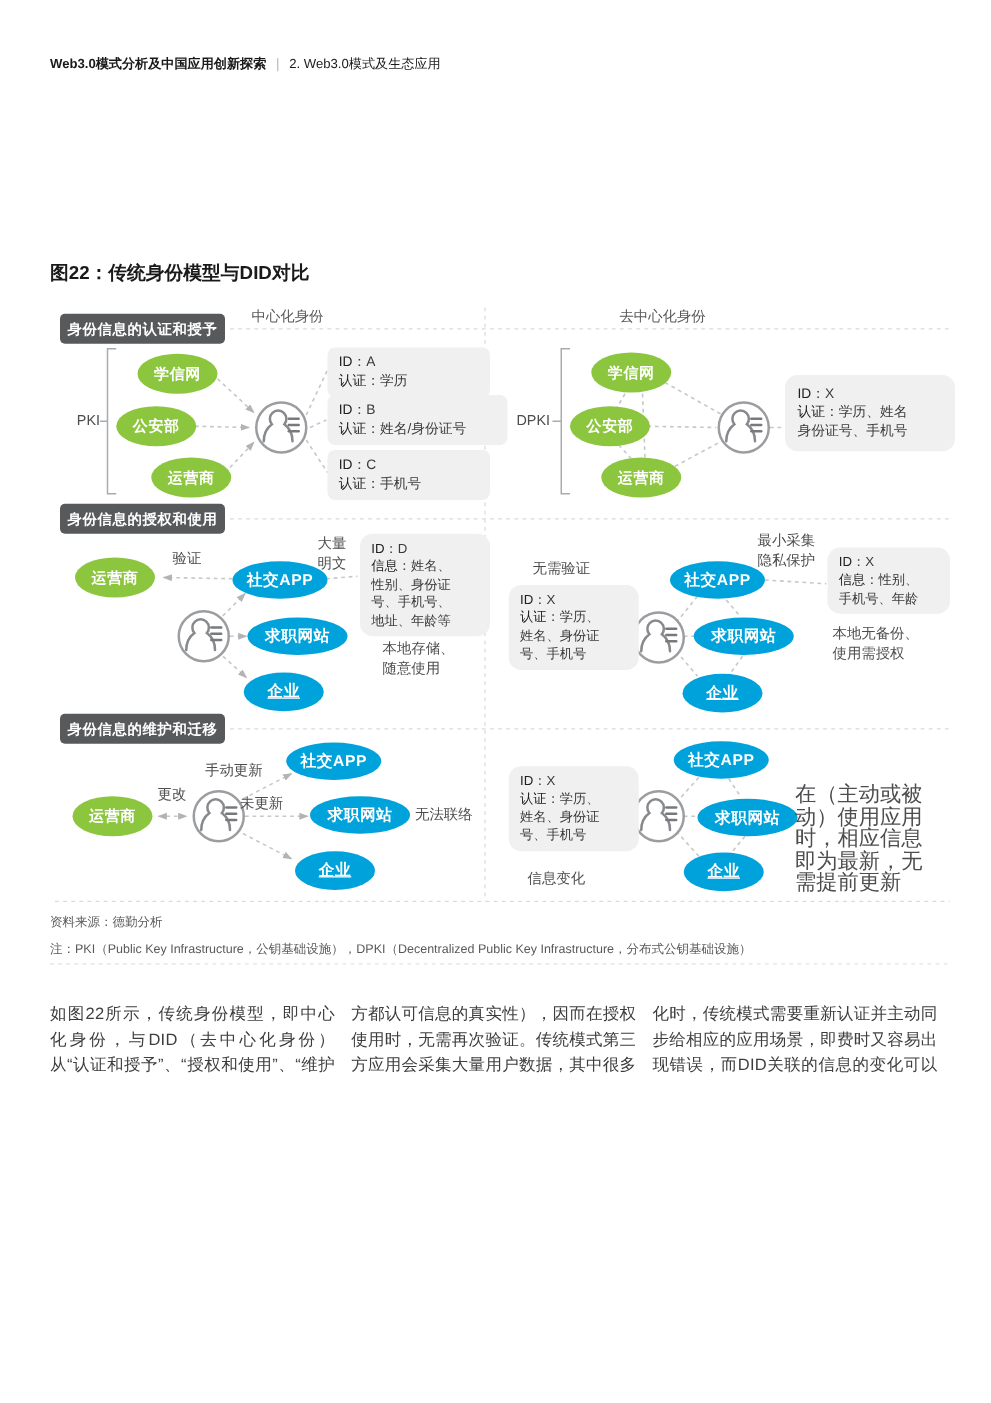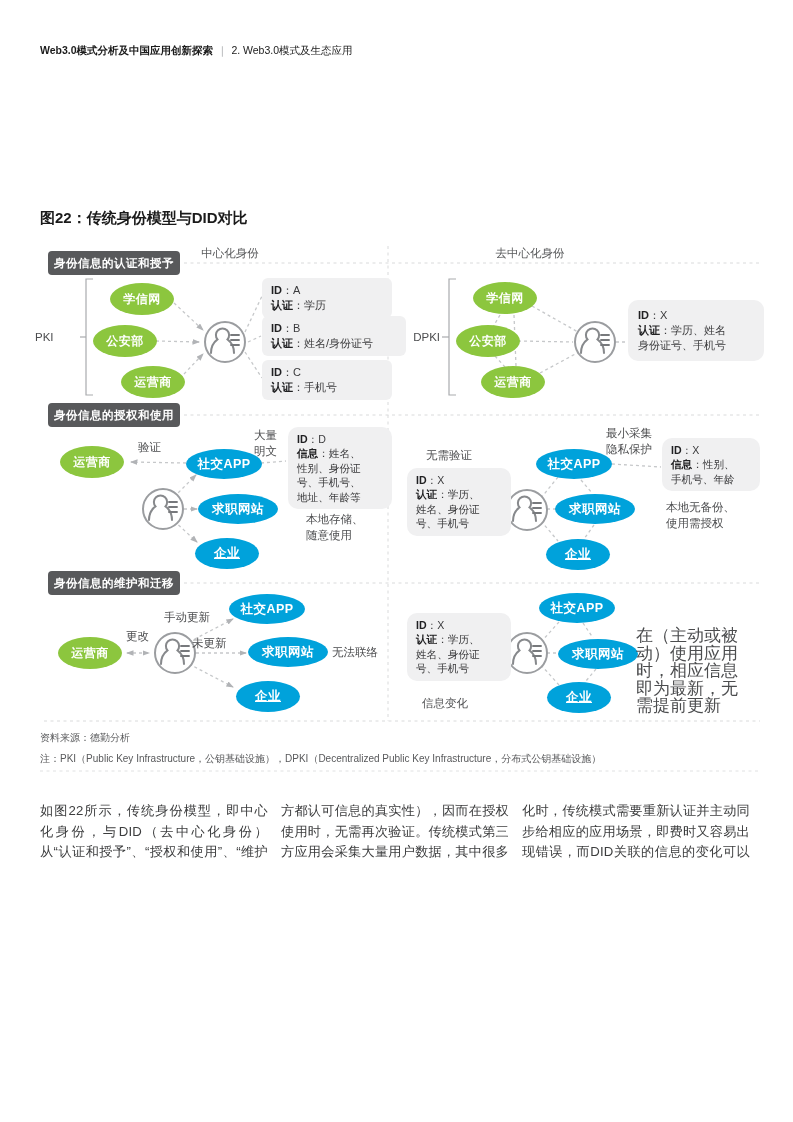"ID" .box b { font-weight: bold -> normal }
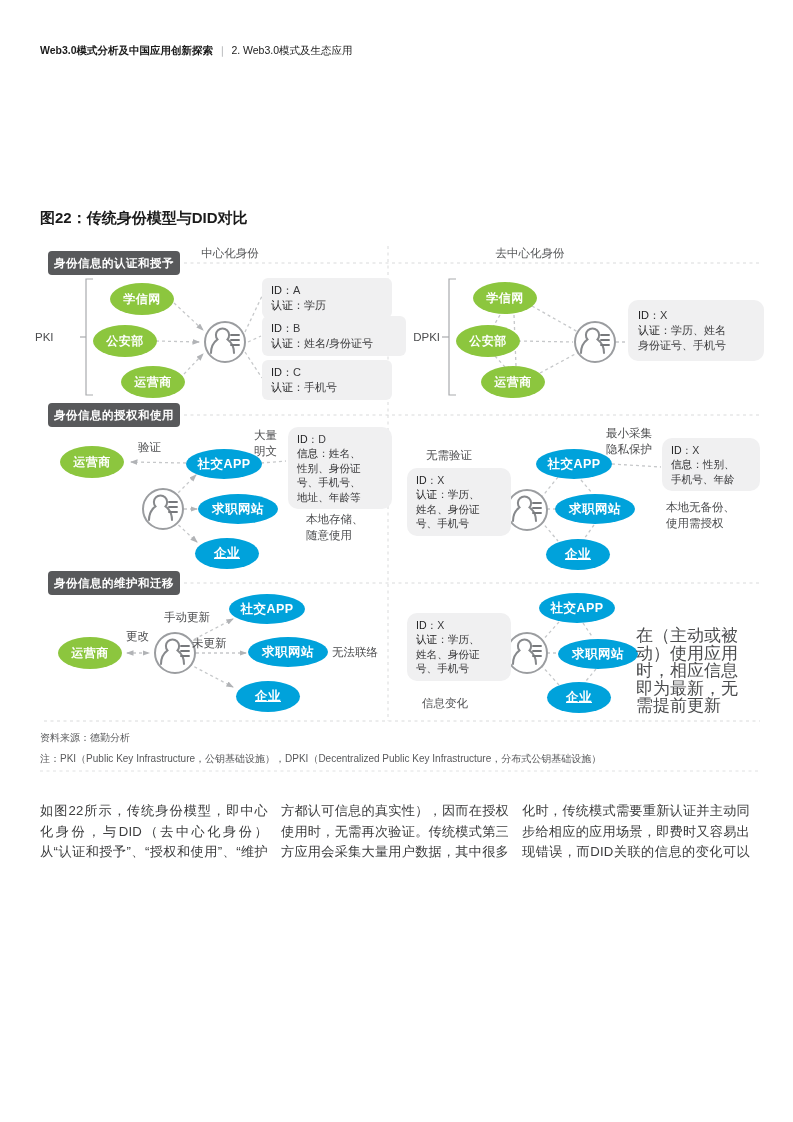"PKI" div.lbl { left: 35px -> 46px; text-align: left -> right }
